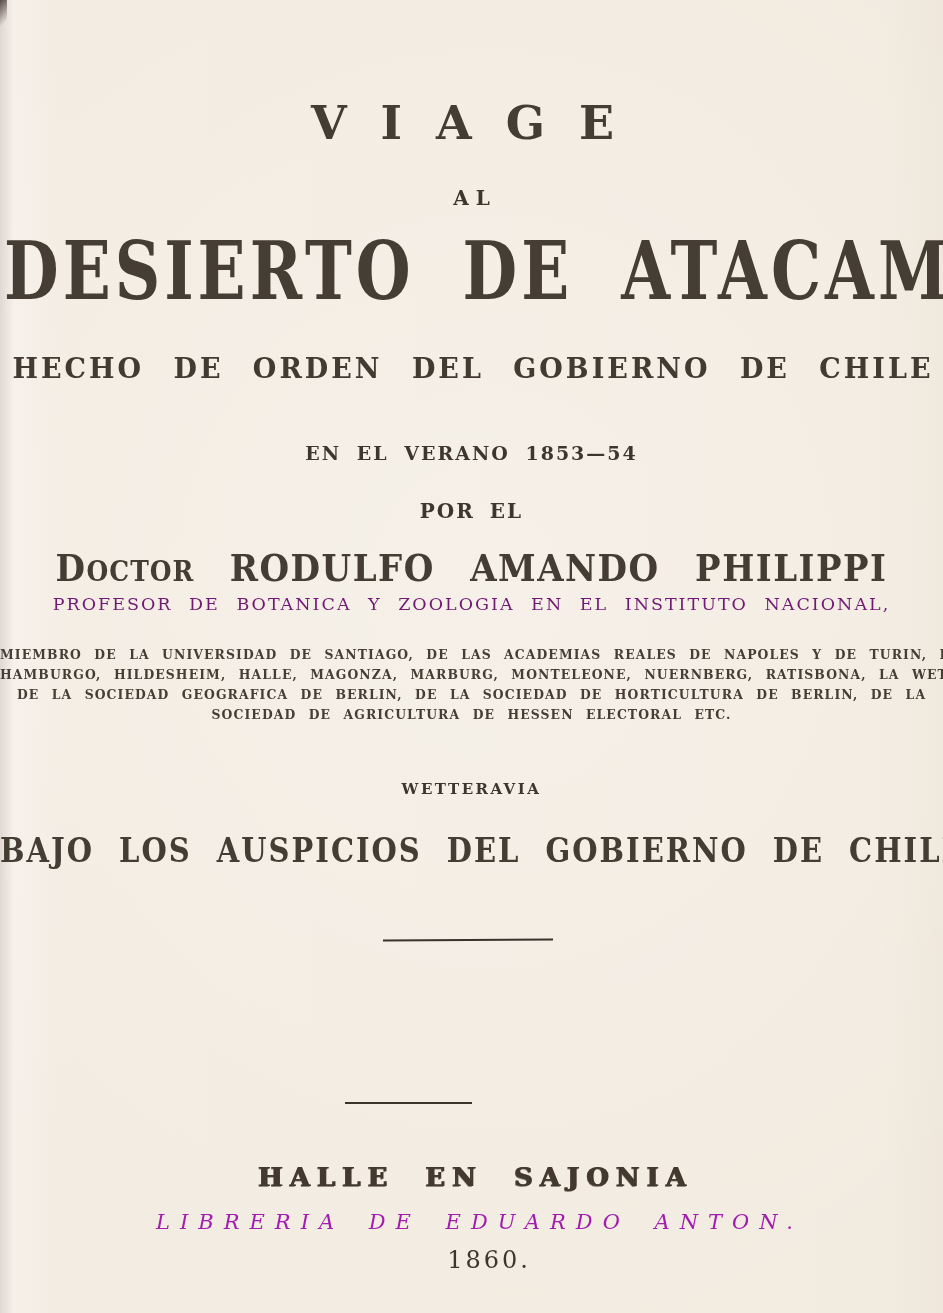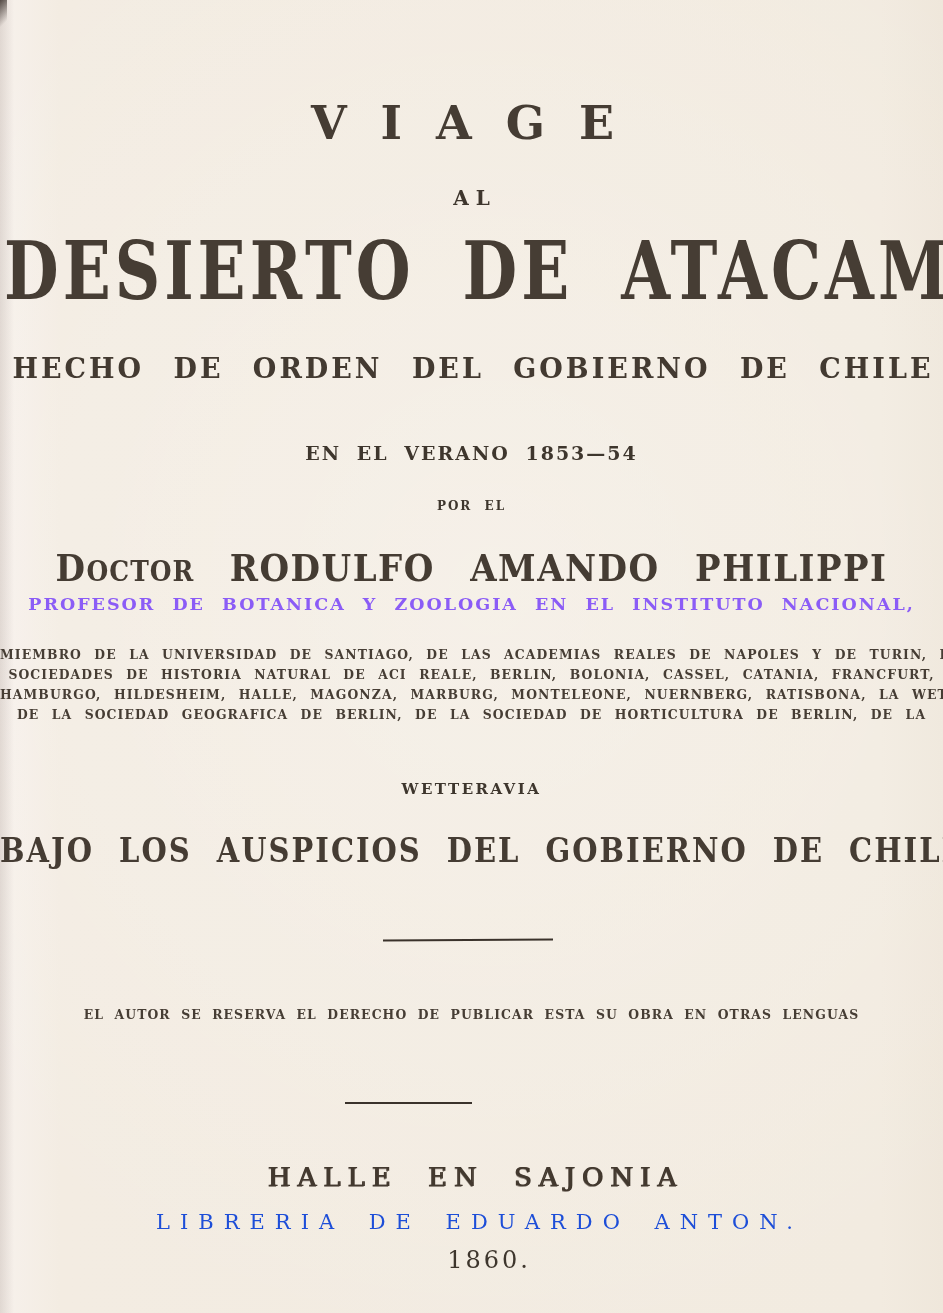"POR EL" .por-el { font-size: 12px -> 20px }
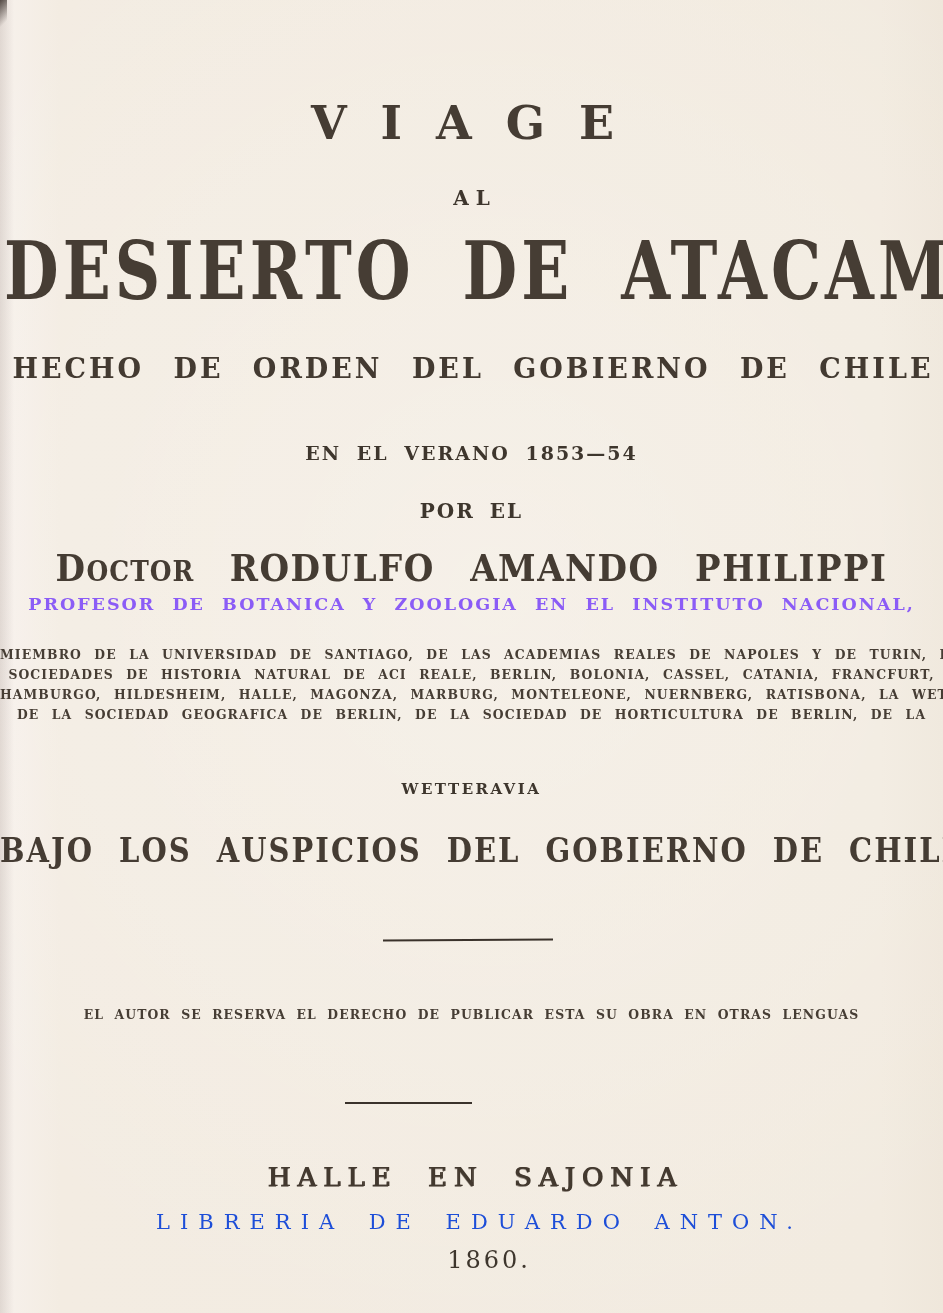"PROFESOR DE BOTANICA Y ZOOLOGIA" .role { color: #8b5cf6 -> #701a75; font-weight: bold -> normal }
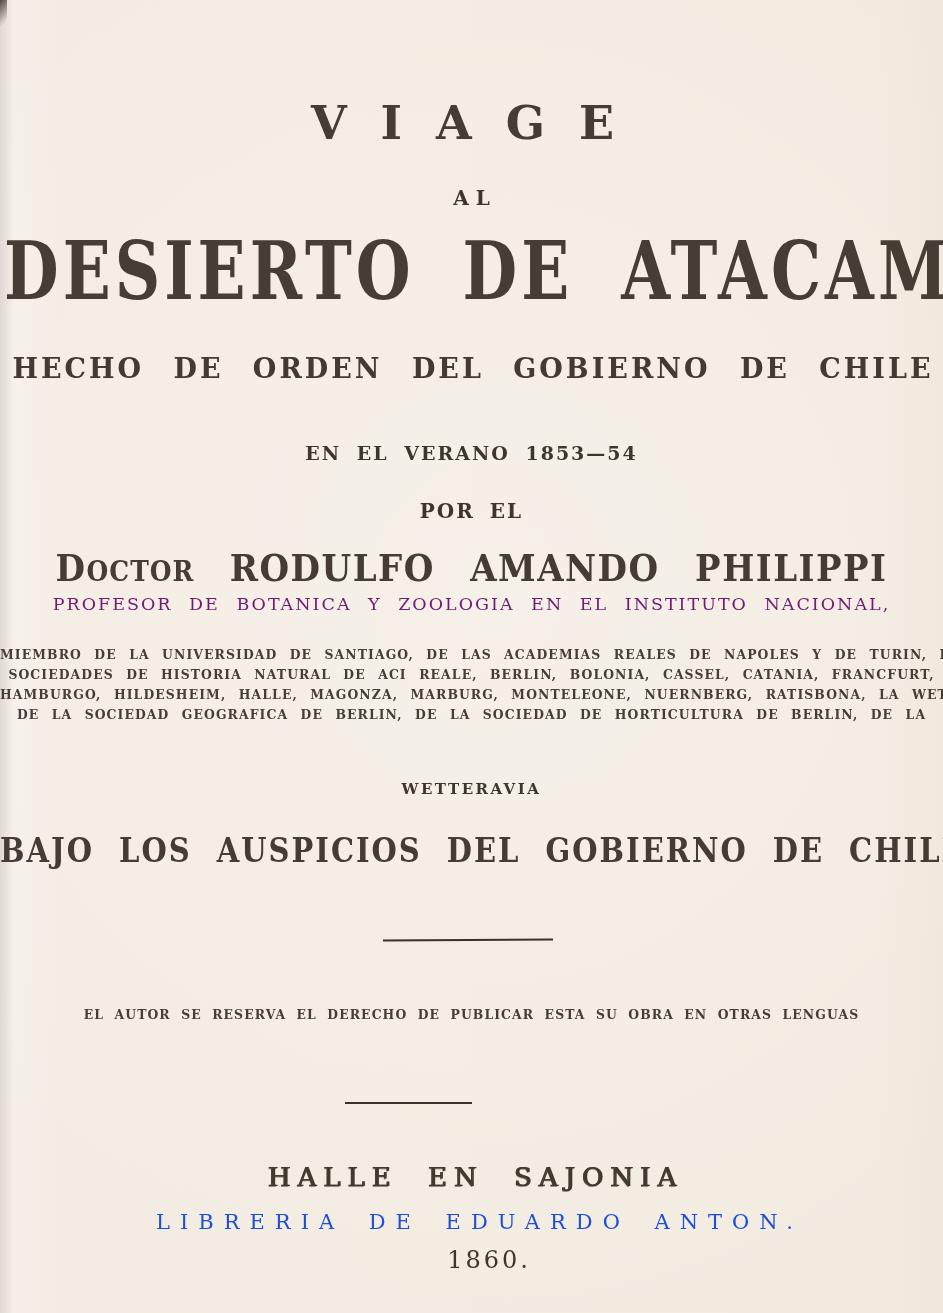"SOCIEDADES DE HISTORIA NATURAL DE" div.cred-line { html: <div>SOCIEDADES DE HISTORIA NATURAL DE ACI REALE, BERLIN, BOLONIA, CASSEL, CATANIA, FRANCFURT,</div> -> none }
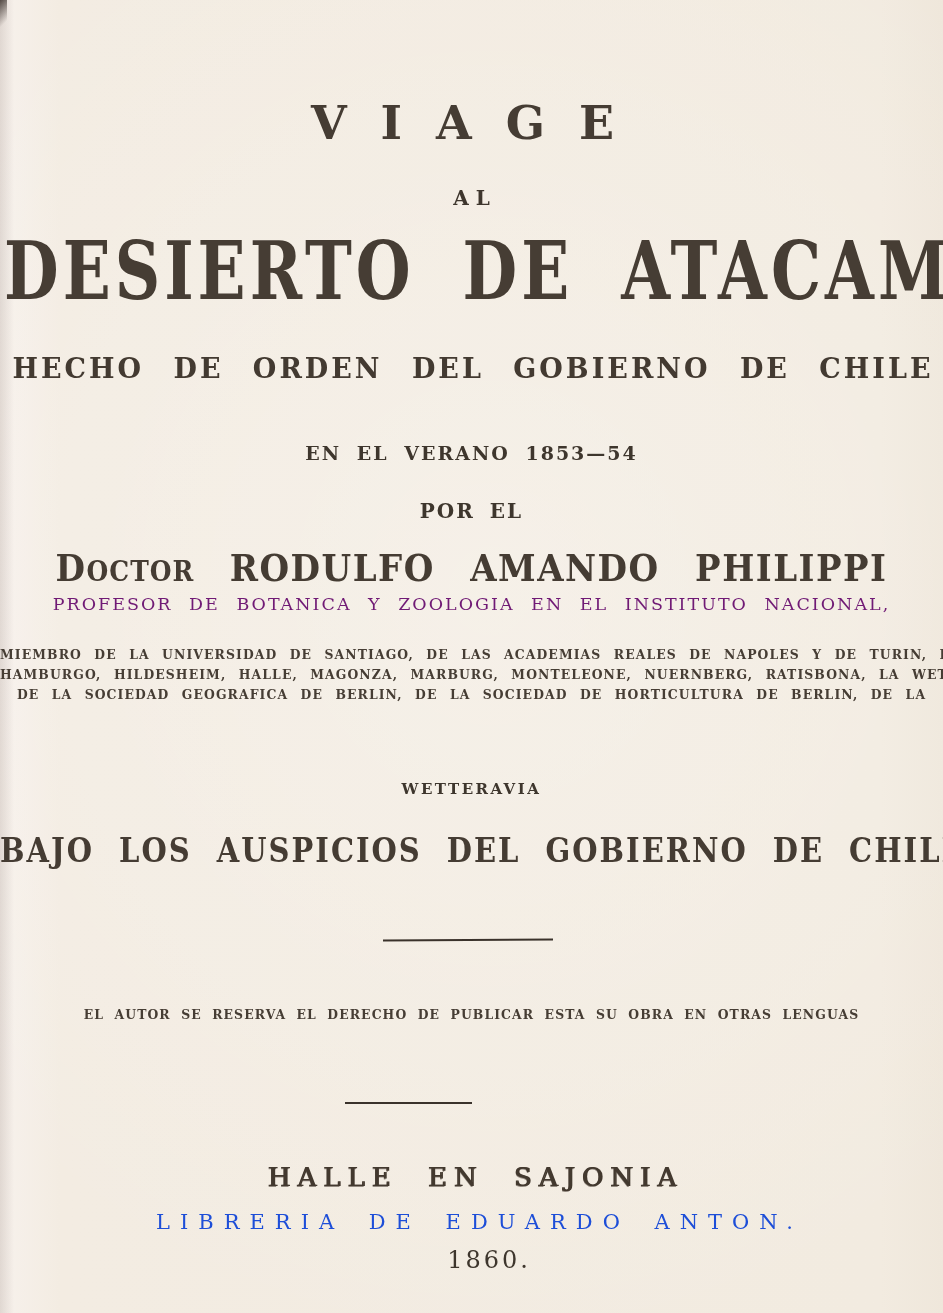"SOCIEDAD DE AGRICULTURA DE HESSEN" div.cred-line { html: none -> <div>SOCIEDAD DE AGRICULTURA DE HESSEN ELECTORAL ETC.</div> }
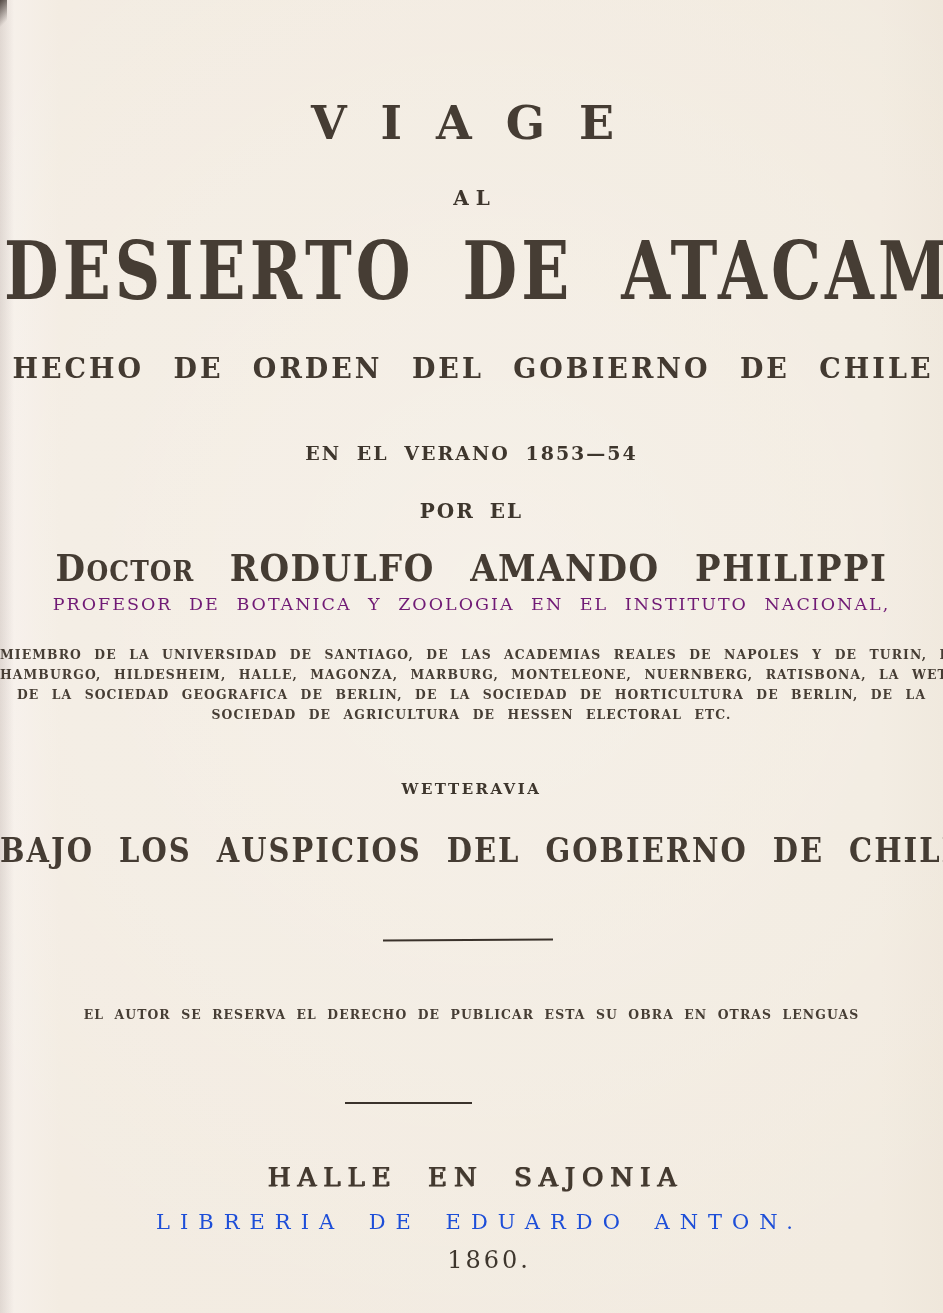"EL AUTOR SE RESERVA EL" div.rights-line { html: <div>EL AUTOR SE RESERVA EL DERECHO DE PUBLICAR ESTA SU OBRA EN OTRAS LENGUAS</div> -> none }
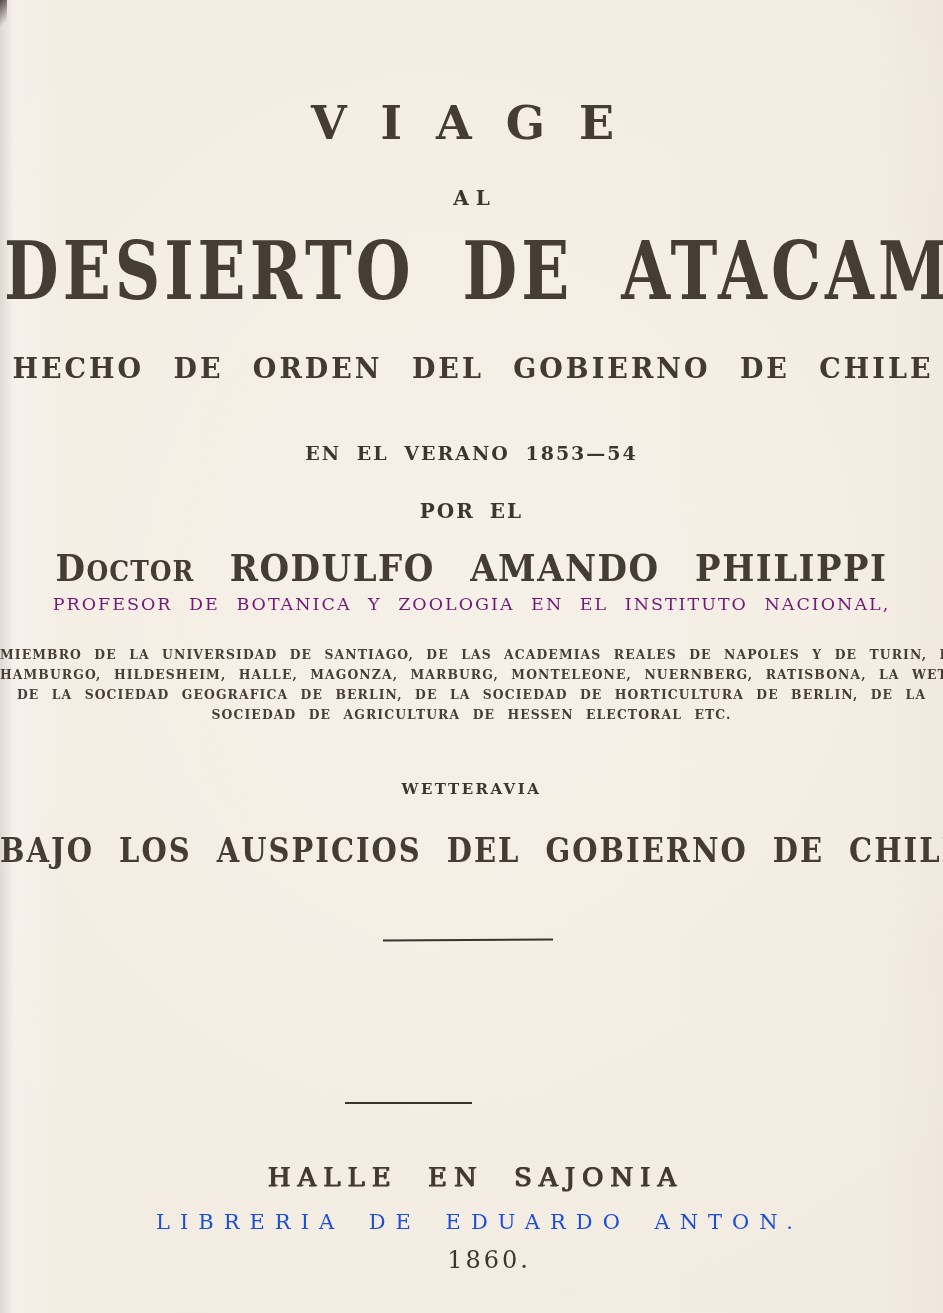"HALLE EN SAJONIA" .imprint-place { font-weight: normal -> bold }
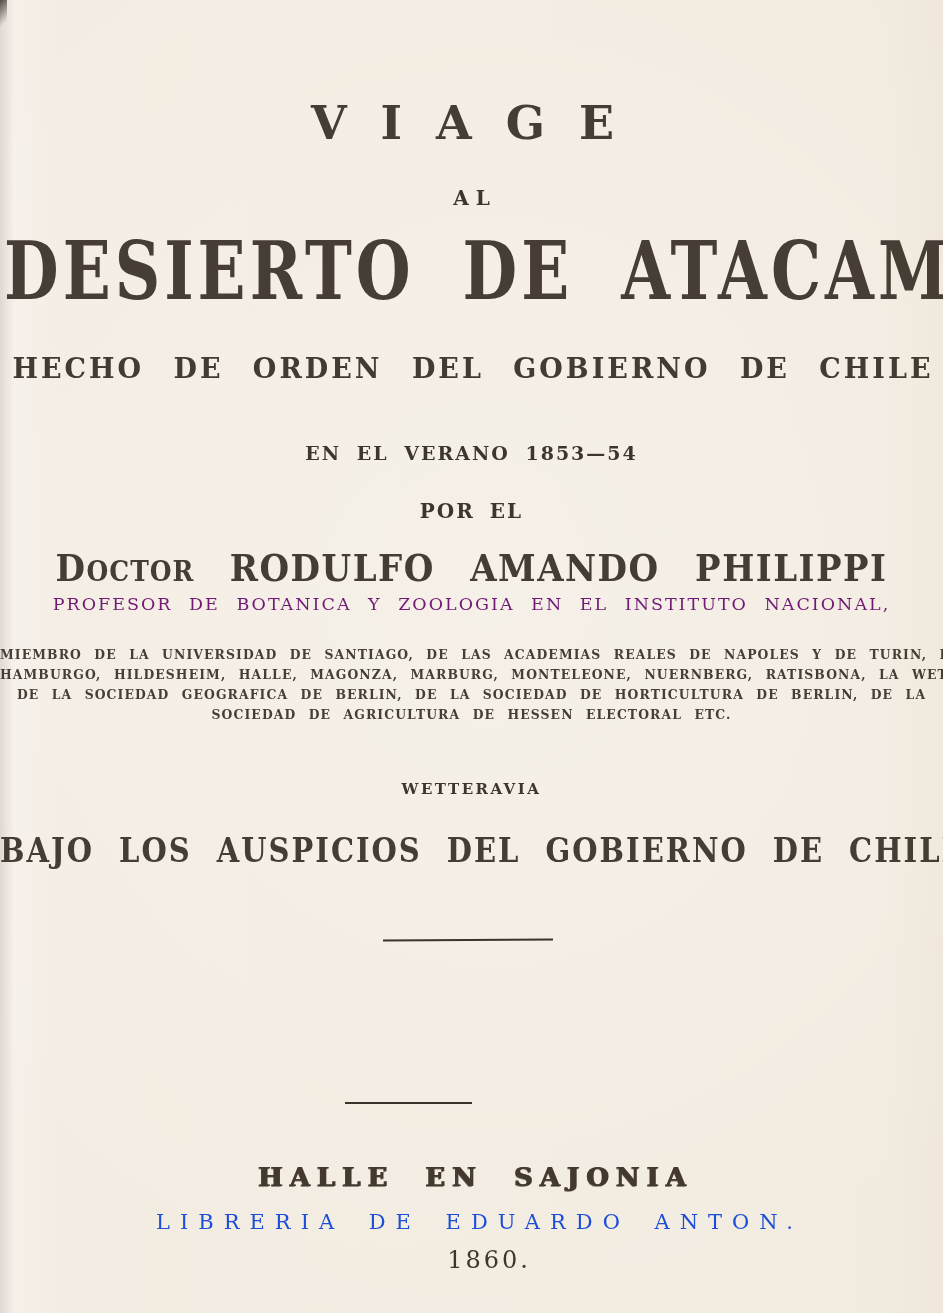"LIBRERIA DE EDUARDO ANTON." .imprint-publisher { color: #1d4ed8 -> #a21caf; font-style: none -> italic }
